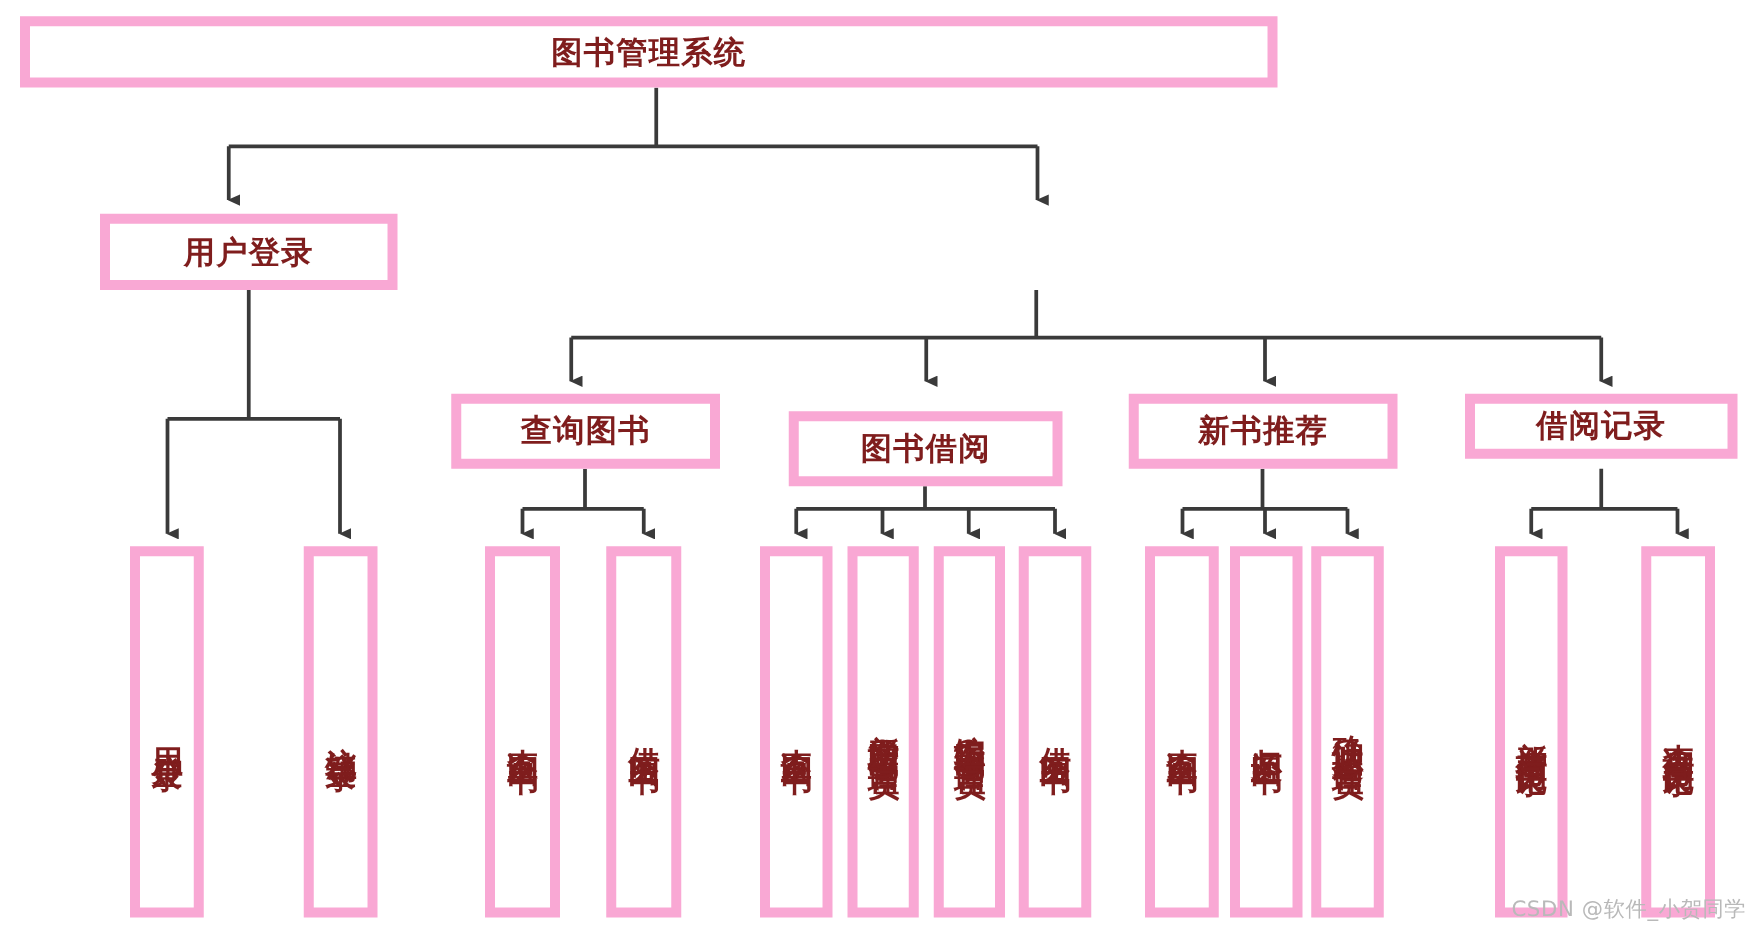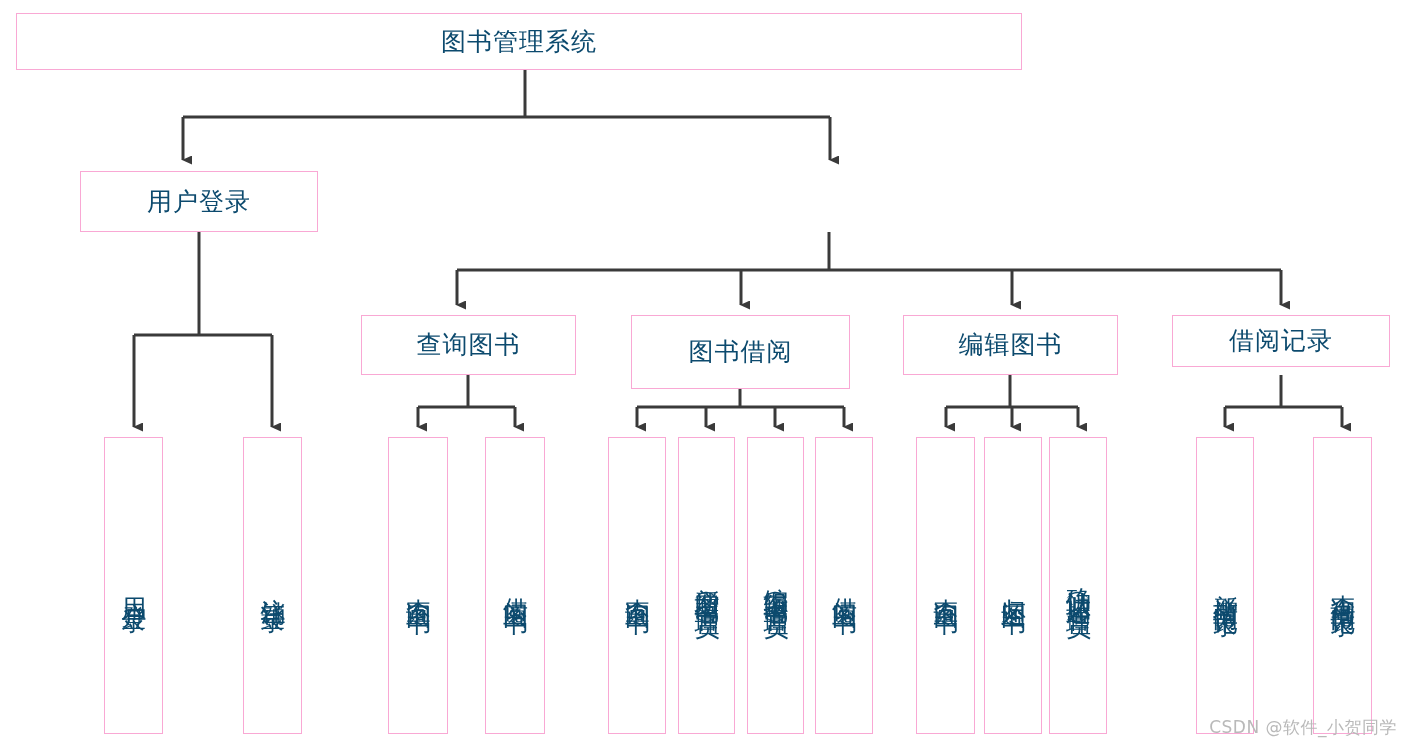"图书管理系统" .node { border: 1px solid #f9a8d4 -> 8px solid #f9a8d4; color: #0c4a6e -> #7f1d1d; font-weight: none -> bold }
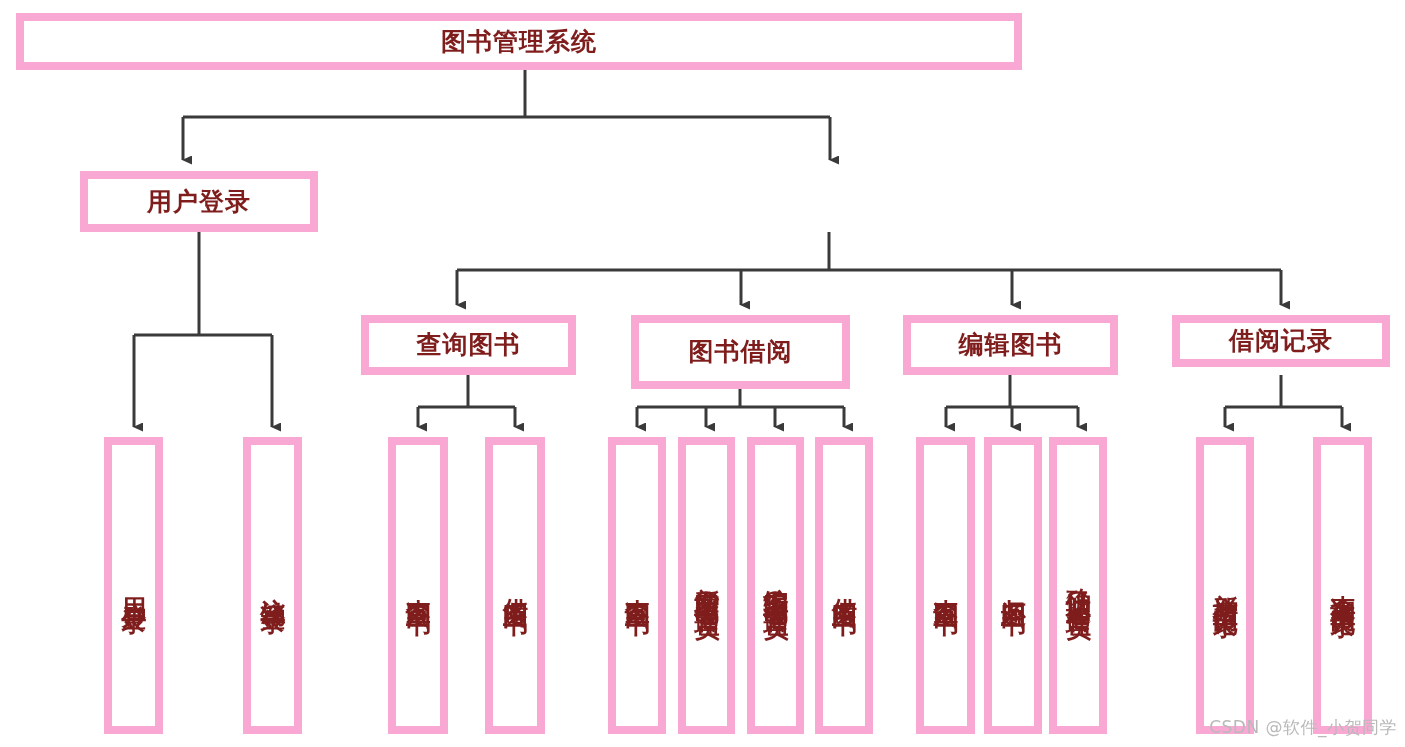"图书借阅" div.node { height: 74px -> 60px; top: 315px -> 329px }
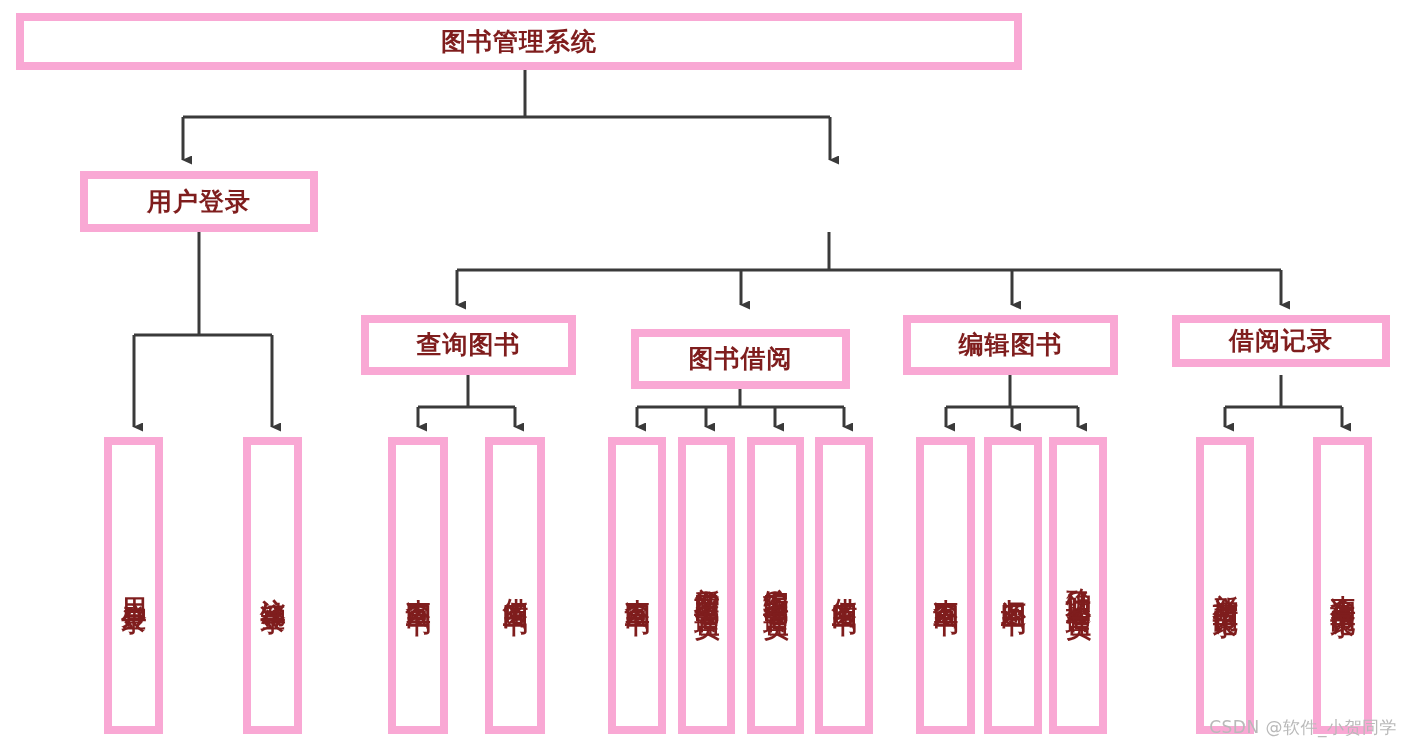"编辑图书" div.node { text: 编辑图书 -> 新书推荐 }
